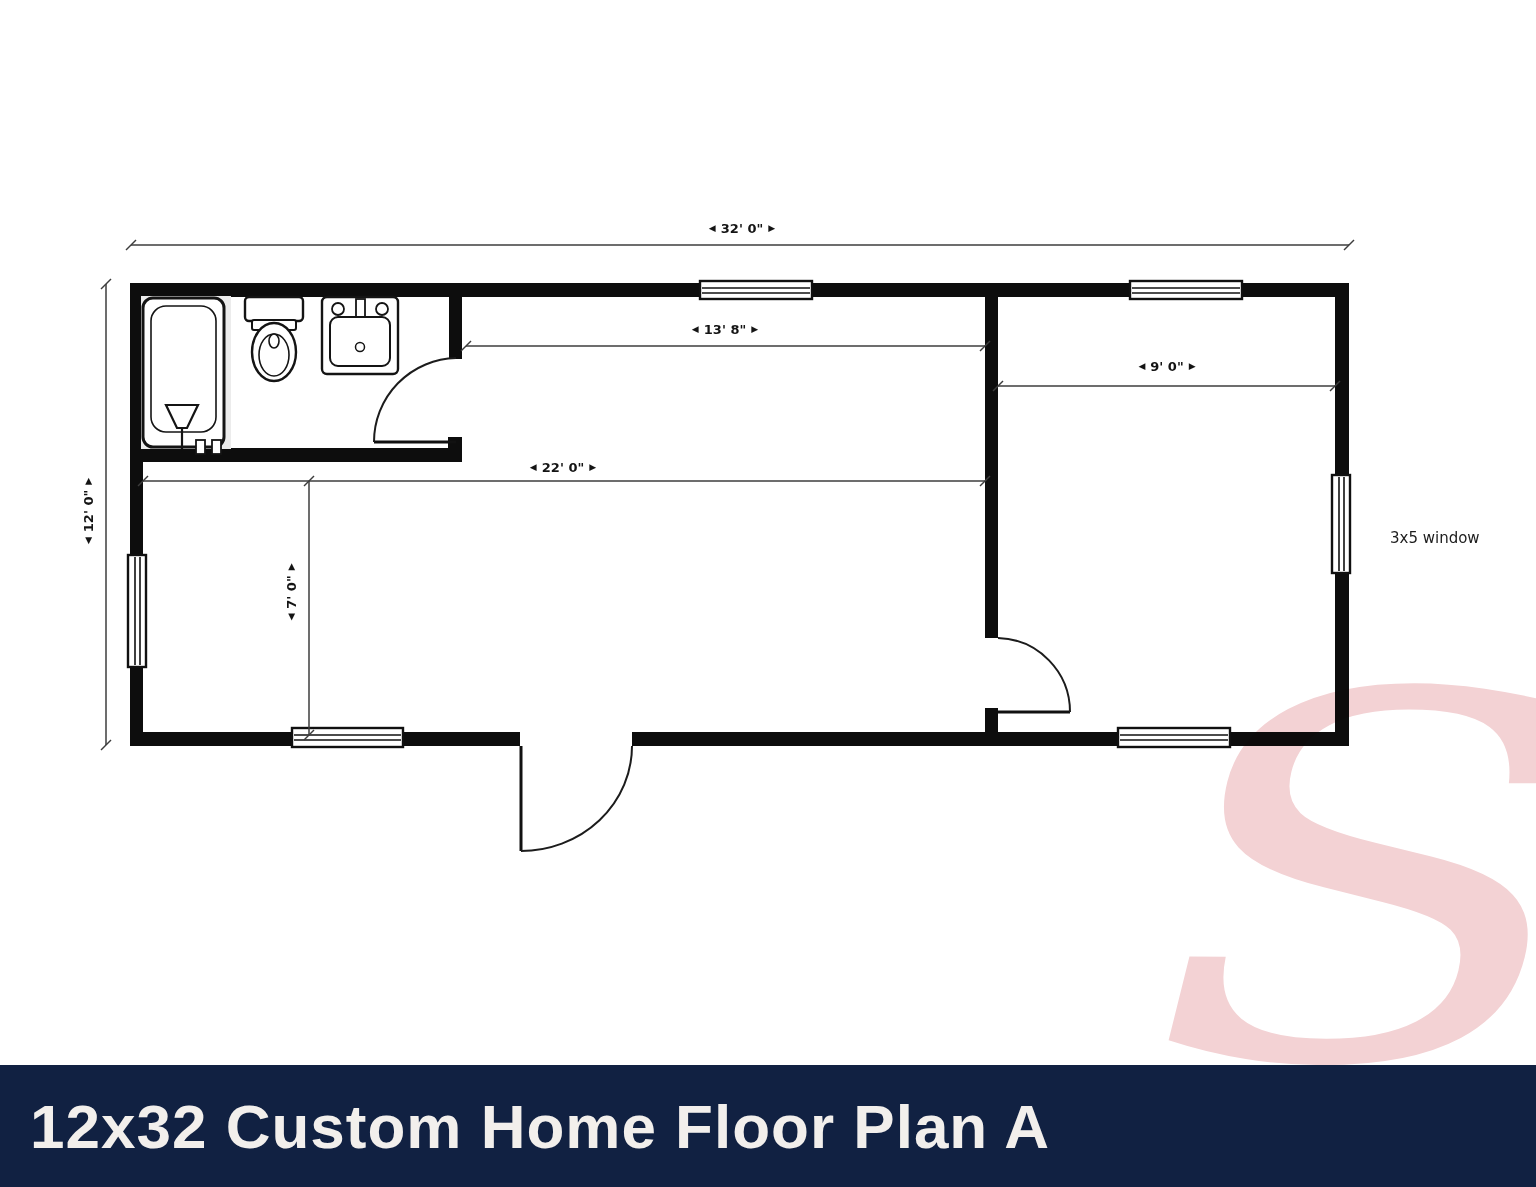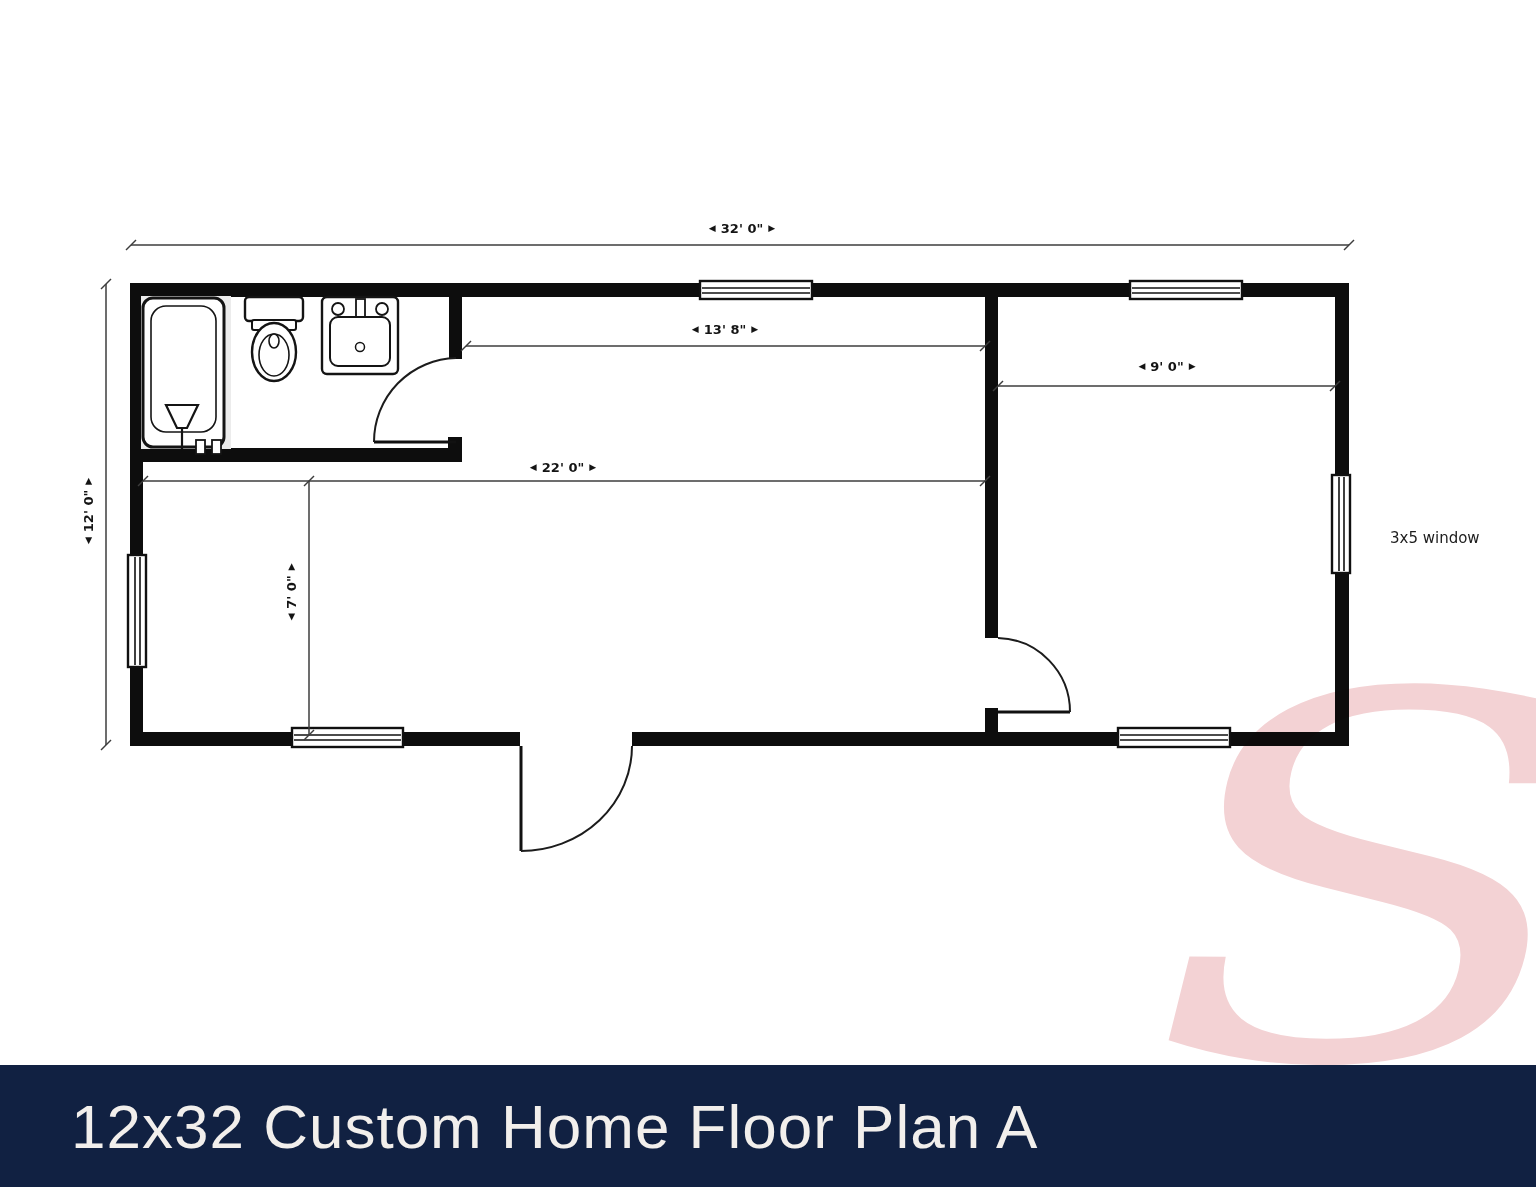"12x32 Custom Home Floor Plan" .banner span { font-weight: 400 -> 700; margin-left: 27px -> none; padding-left: 44px -> 30px }
